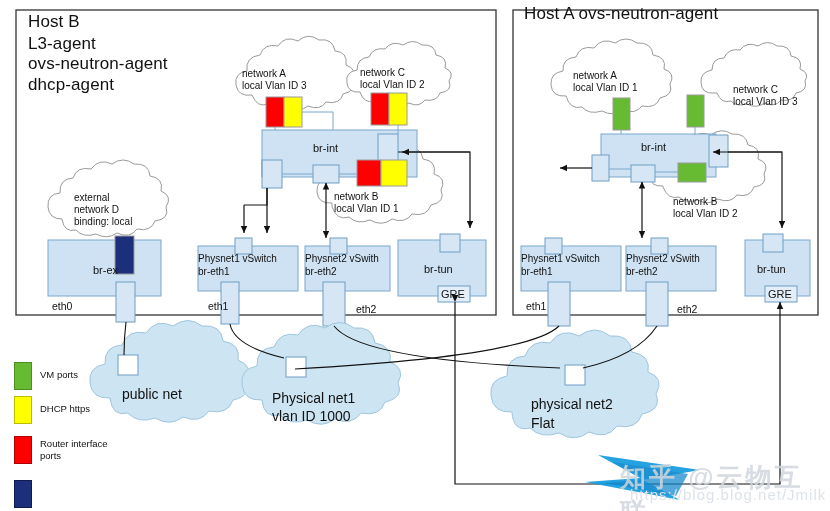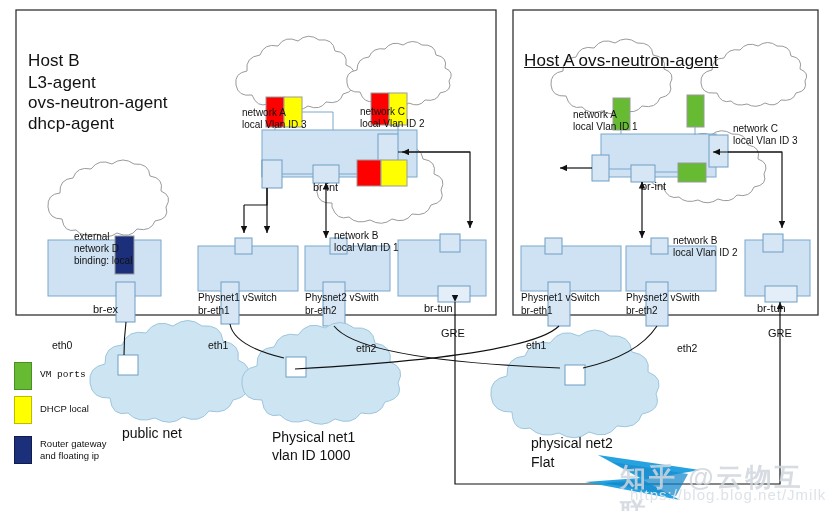"Host B" .lbl { margin-top: 39px -> none }
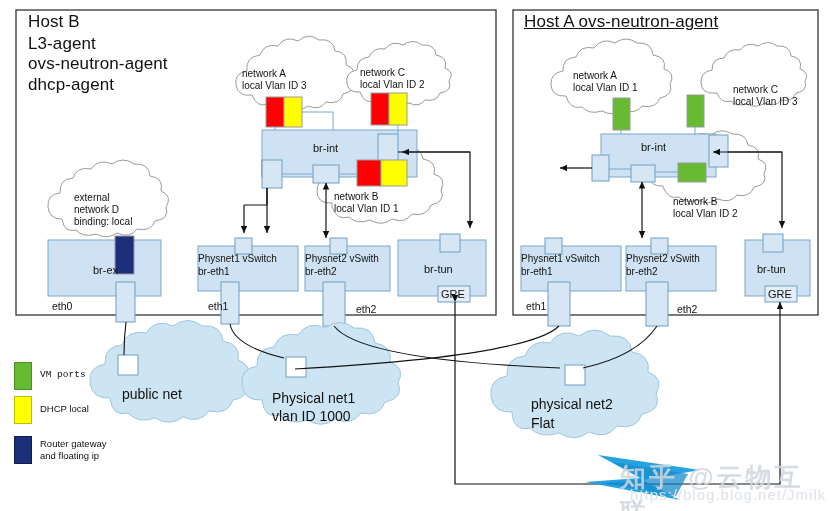"Host A ovs-neutron-agent" div.lbl { text-decoration: underline -> none; top: 12px -> 4px }
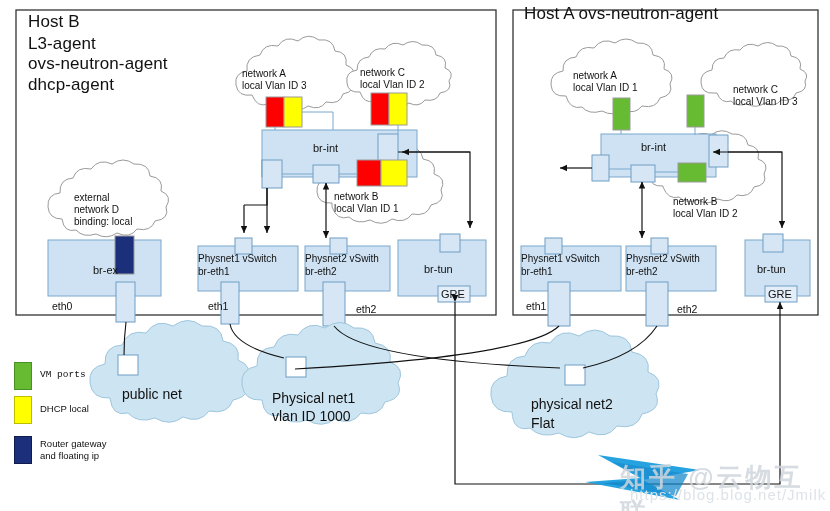"VM ports" div.legendlabel { font-family: Liberation Mono, monospace -> none }
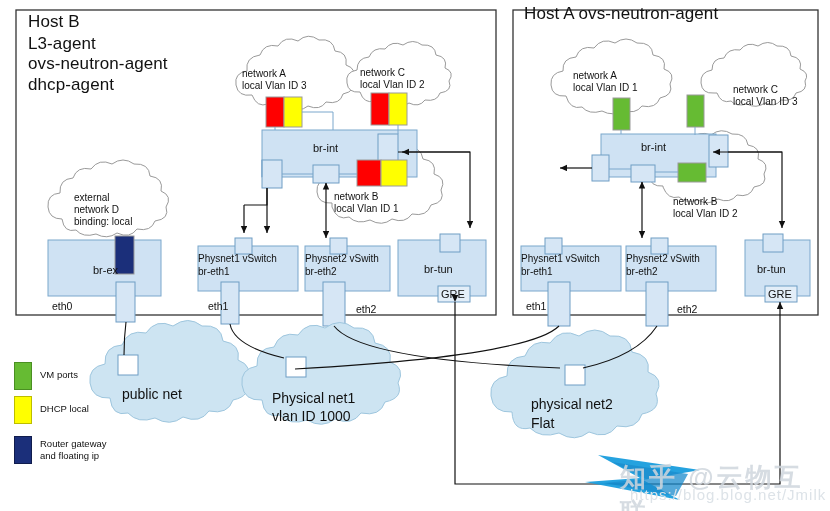"DHCP local" div.legendlabel { text: local -> https }
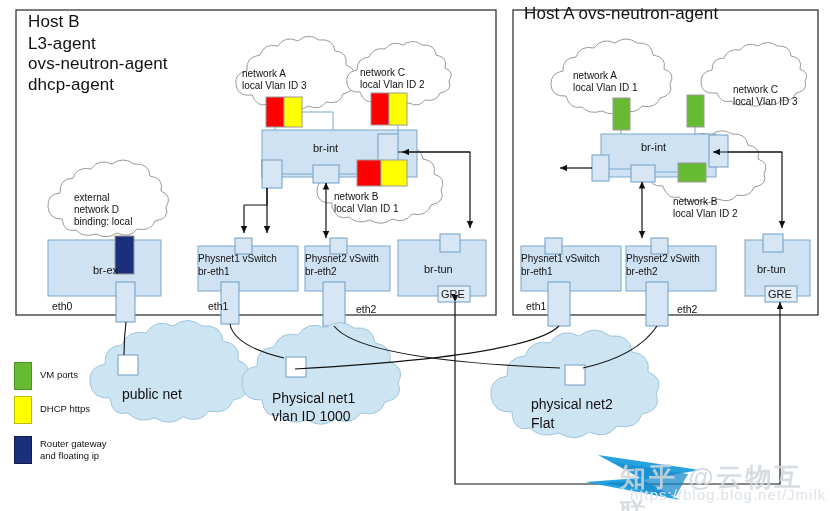"Router interface" div { html: none -> <div> <div></div> <div>Router interface ports</div> </div> }
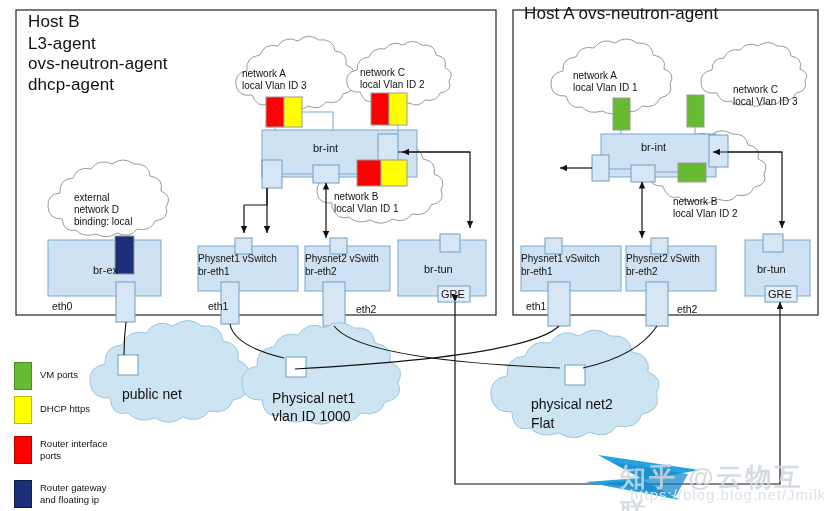"Router gateway" div.legendlabel { html: <div>Router gateway and floating ip</div> -> none }
